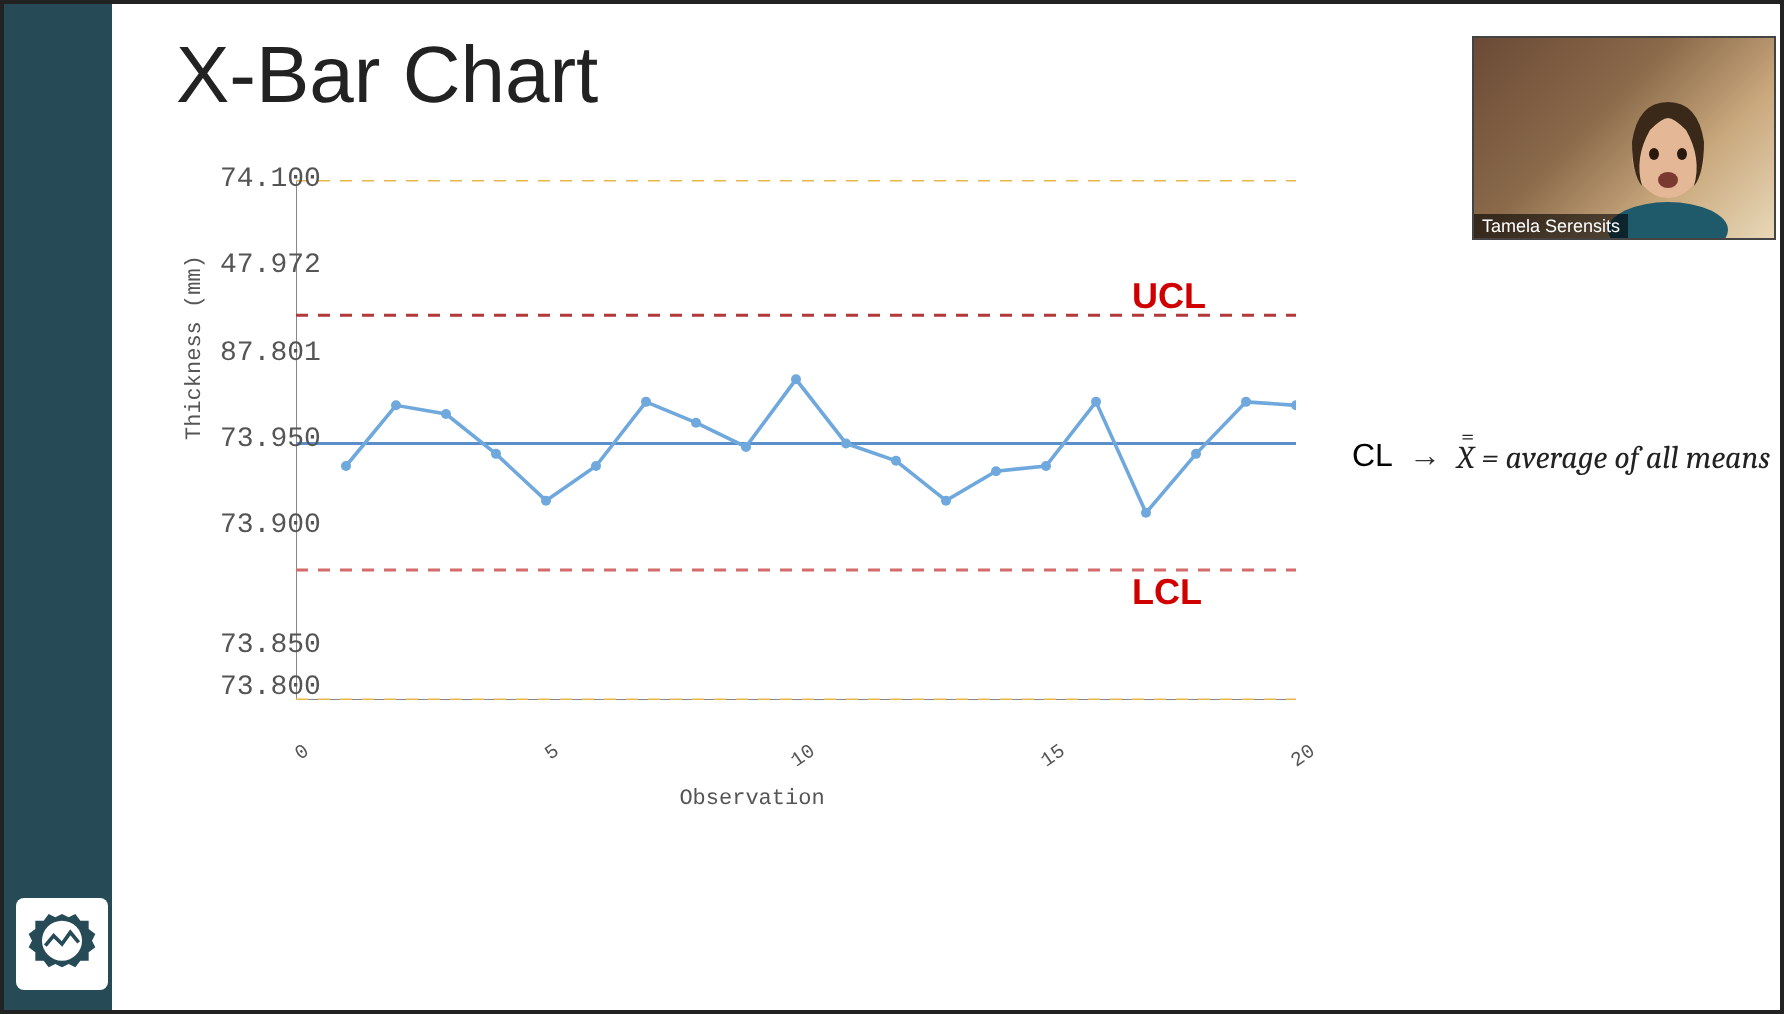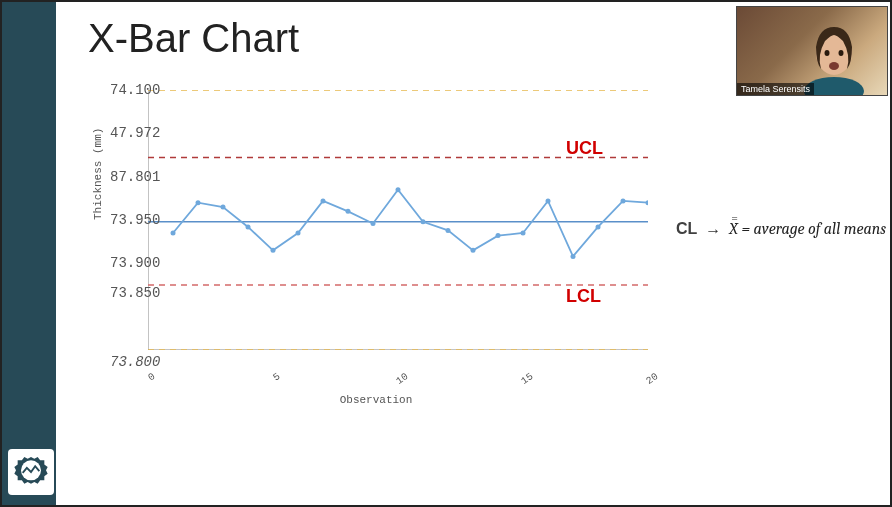"Tamela Serensits" .webcam { height: 90px -> 102px; top: 4px -> 16px }
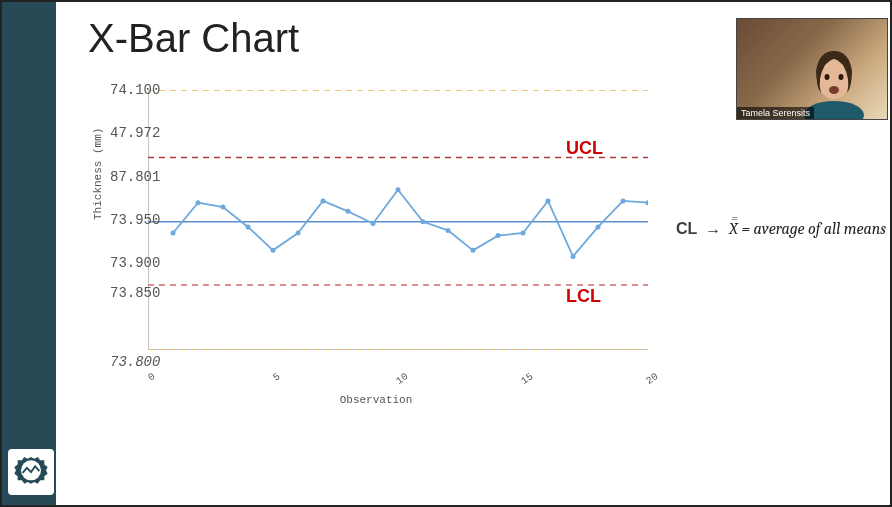"CL" .cl-lbl { color: #404040 -> #000000; font-weight: 700 -> 400 }
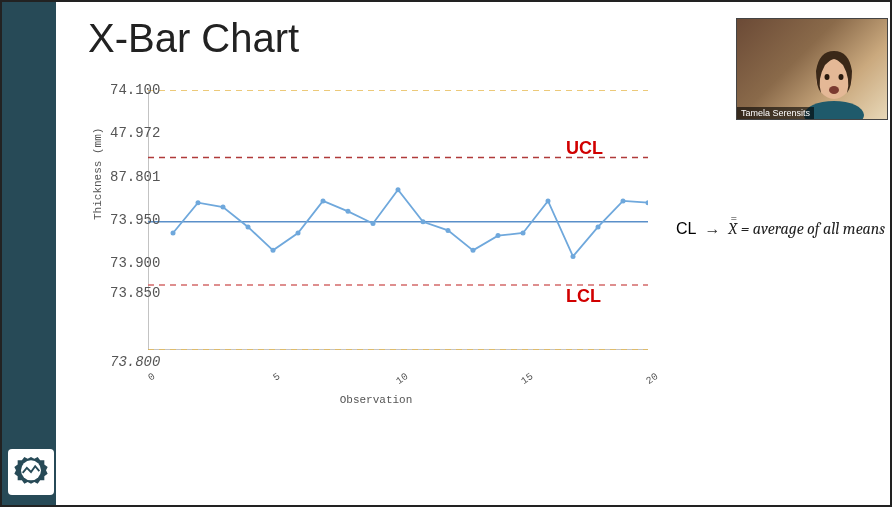"73.850" div.tick-y { top: 213px -> 243px }
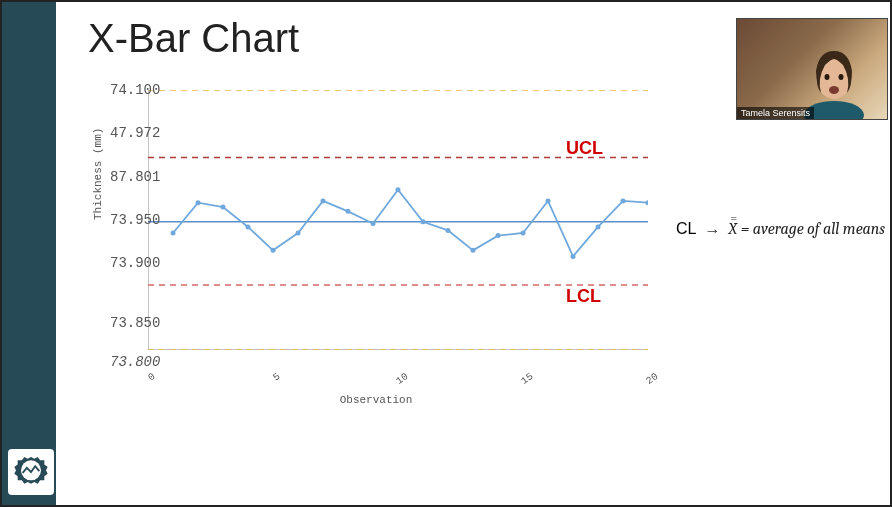"73.800" div.tick-y { font-style: italic -> none; top: 282px -> 264px }
